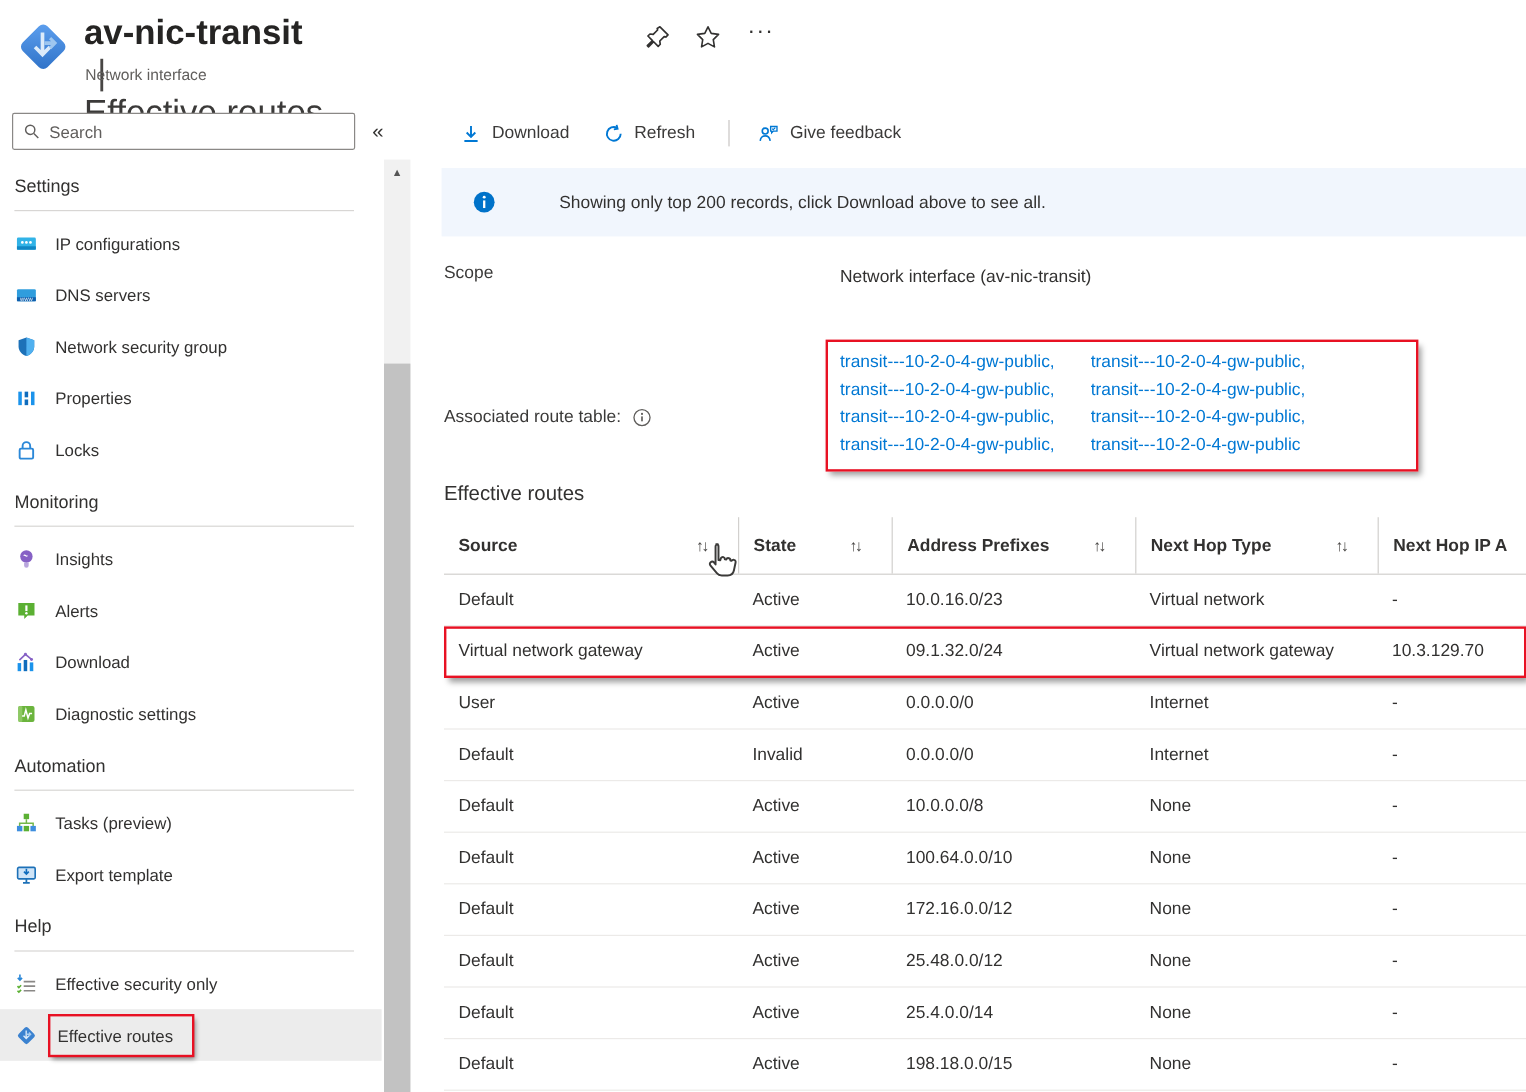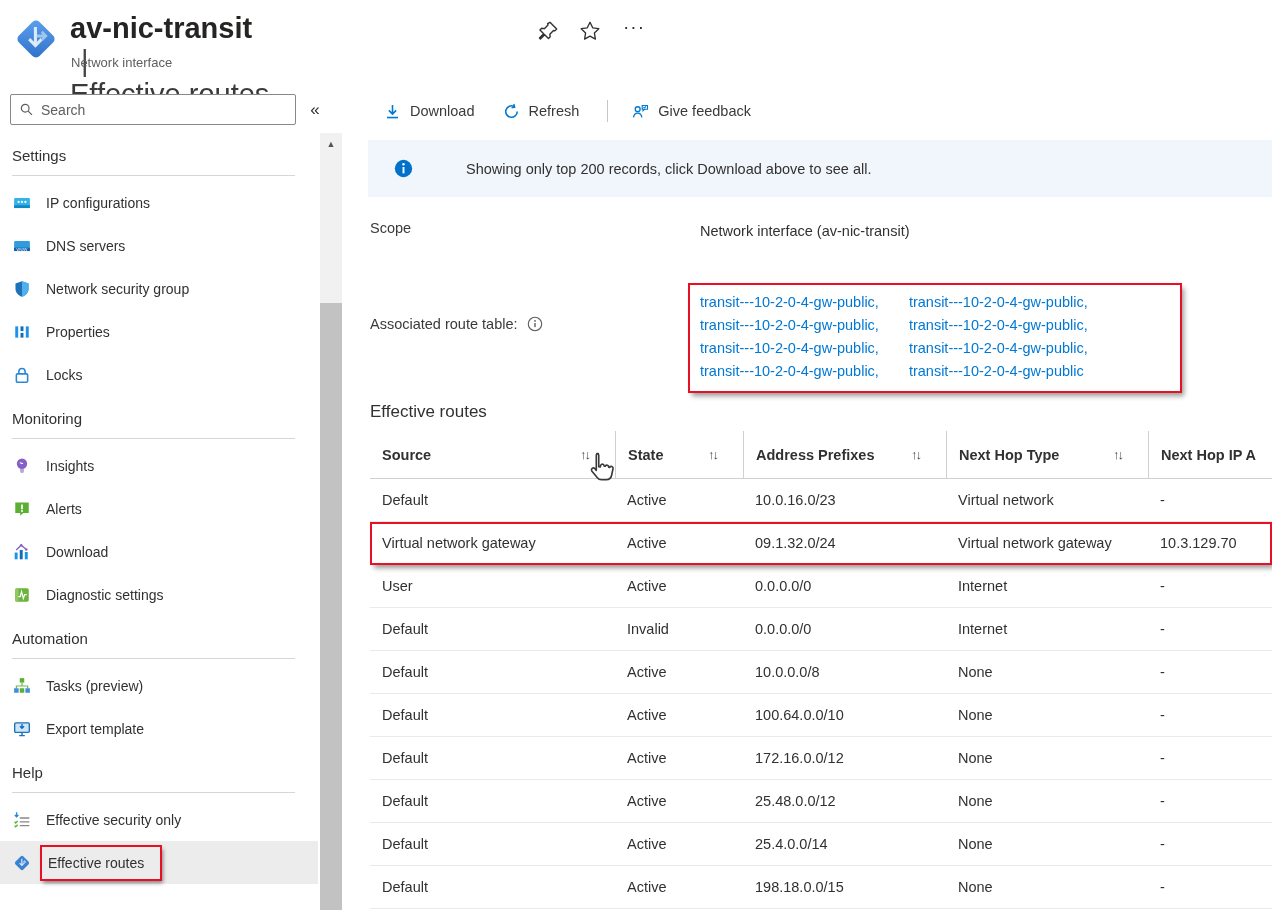"Associated route table:" .art-label { top: 316px -> 340px }
